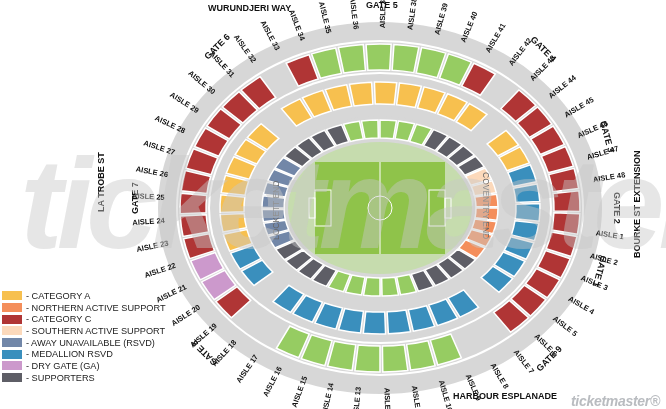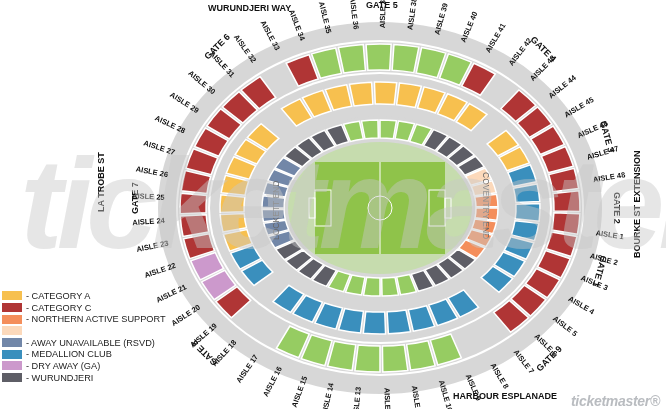"- CATEGORY C" div.legend-row { order: before "- NORTHERN ACTIVE SUPPORT" -> after "- NORTHERN ACTIVE SUPPORT" }
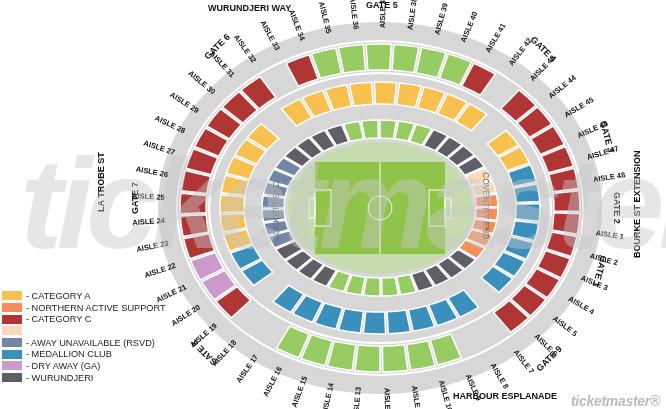"- SOUTHERN ACTIVE SUPPORT" span.legend-label { html: none -> <span>- SOUTHERN ACTIVE SUPPORT</span> }
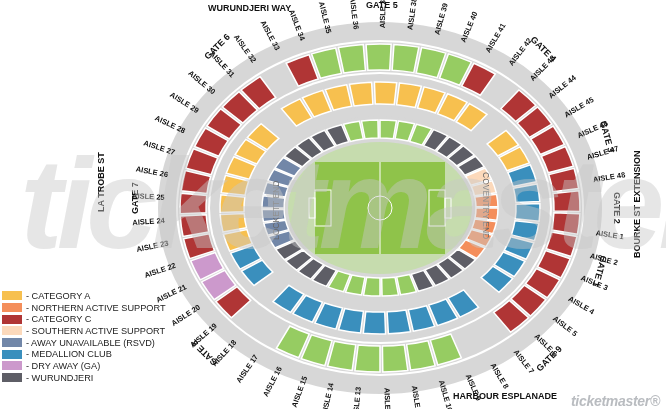"- MEDALLION CLUB" span.legend-label { text: CLUB -> RSVD }
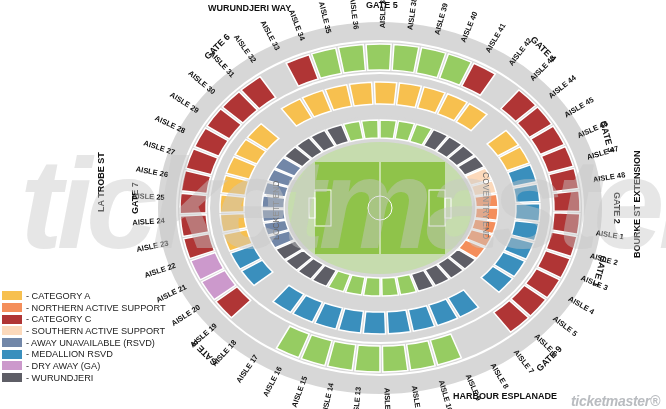"- DRY AWAY (GA)" span.legend-label { text: AWAY -> GATE }
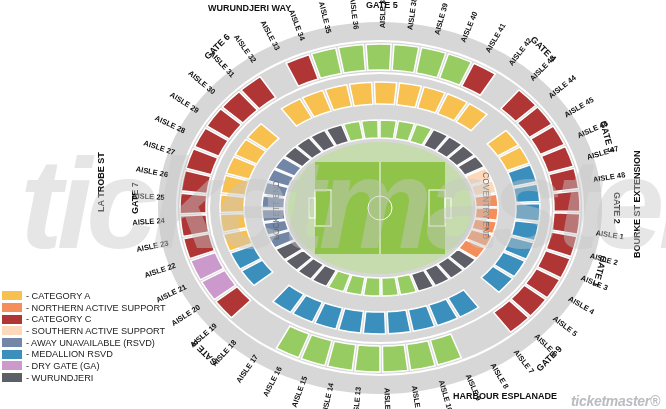"- WURUNDJERI" span.legend-label { text: WURUNDJERI -> SUPPORTERS }
